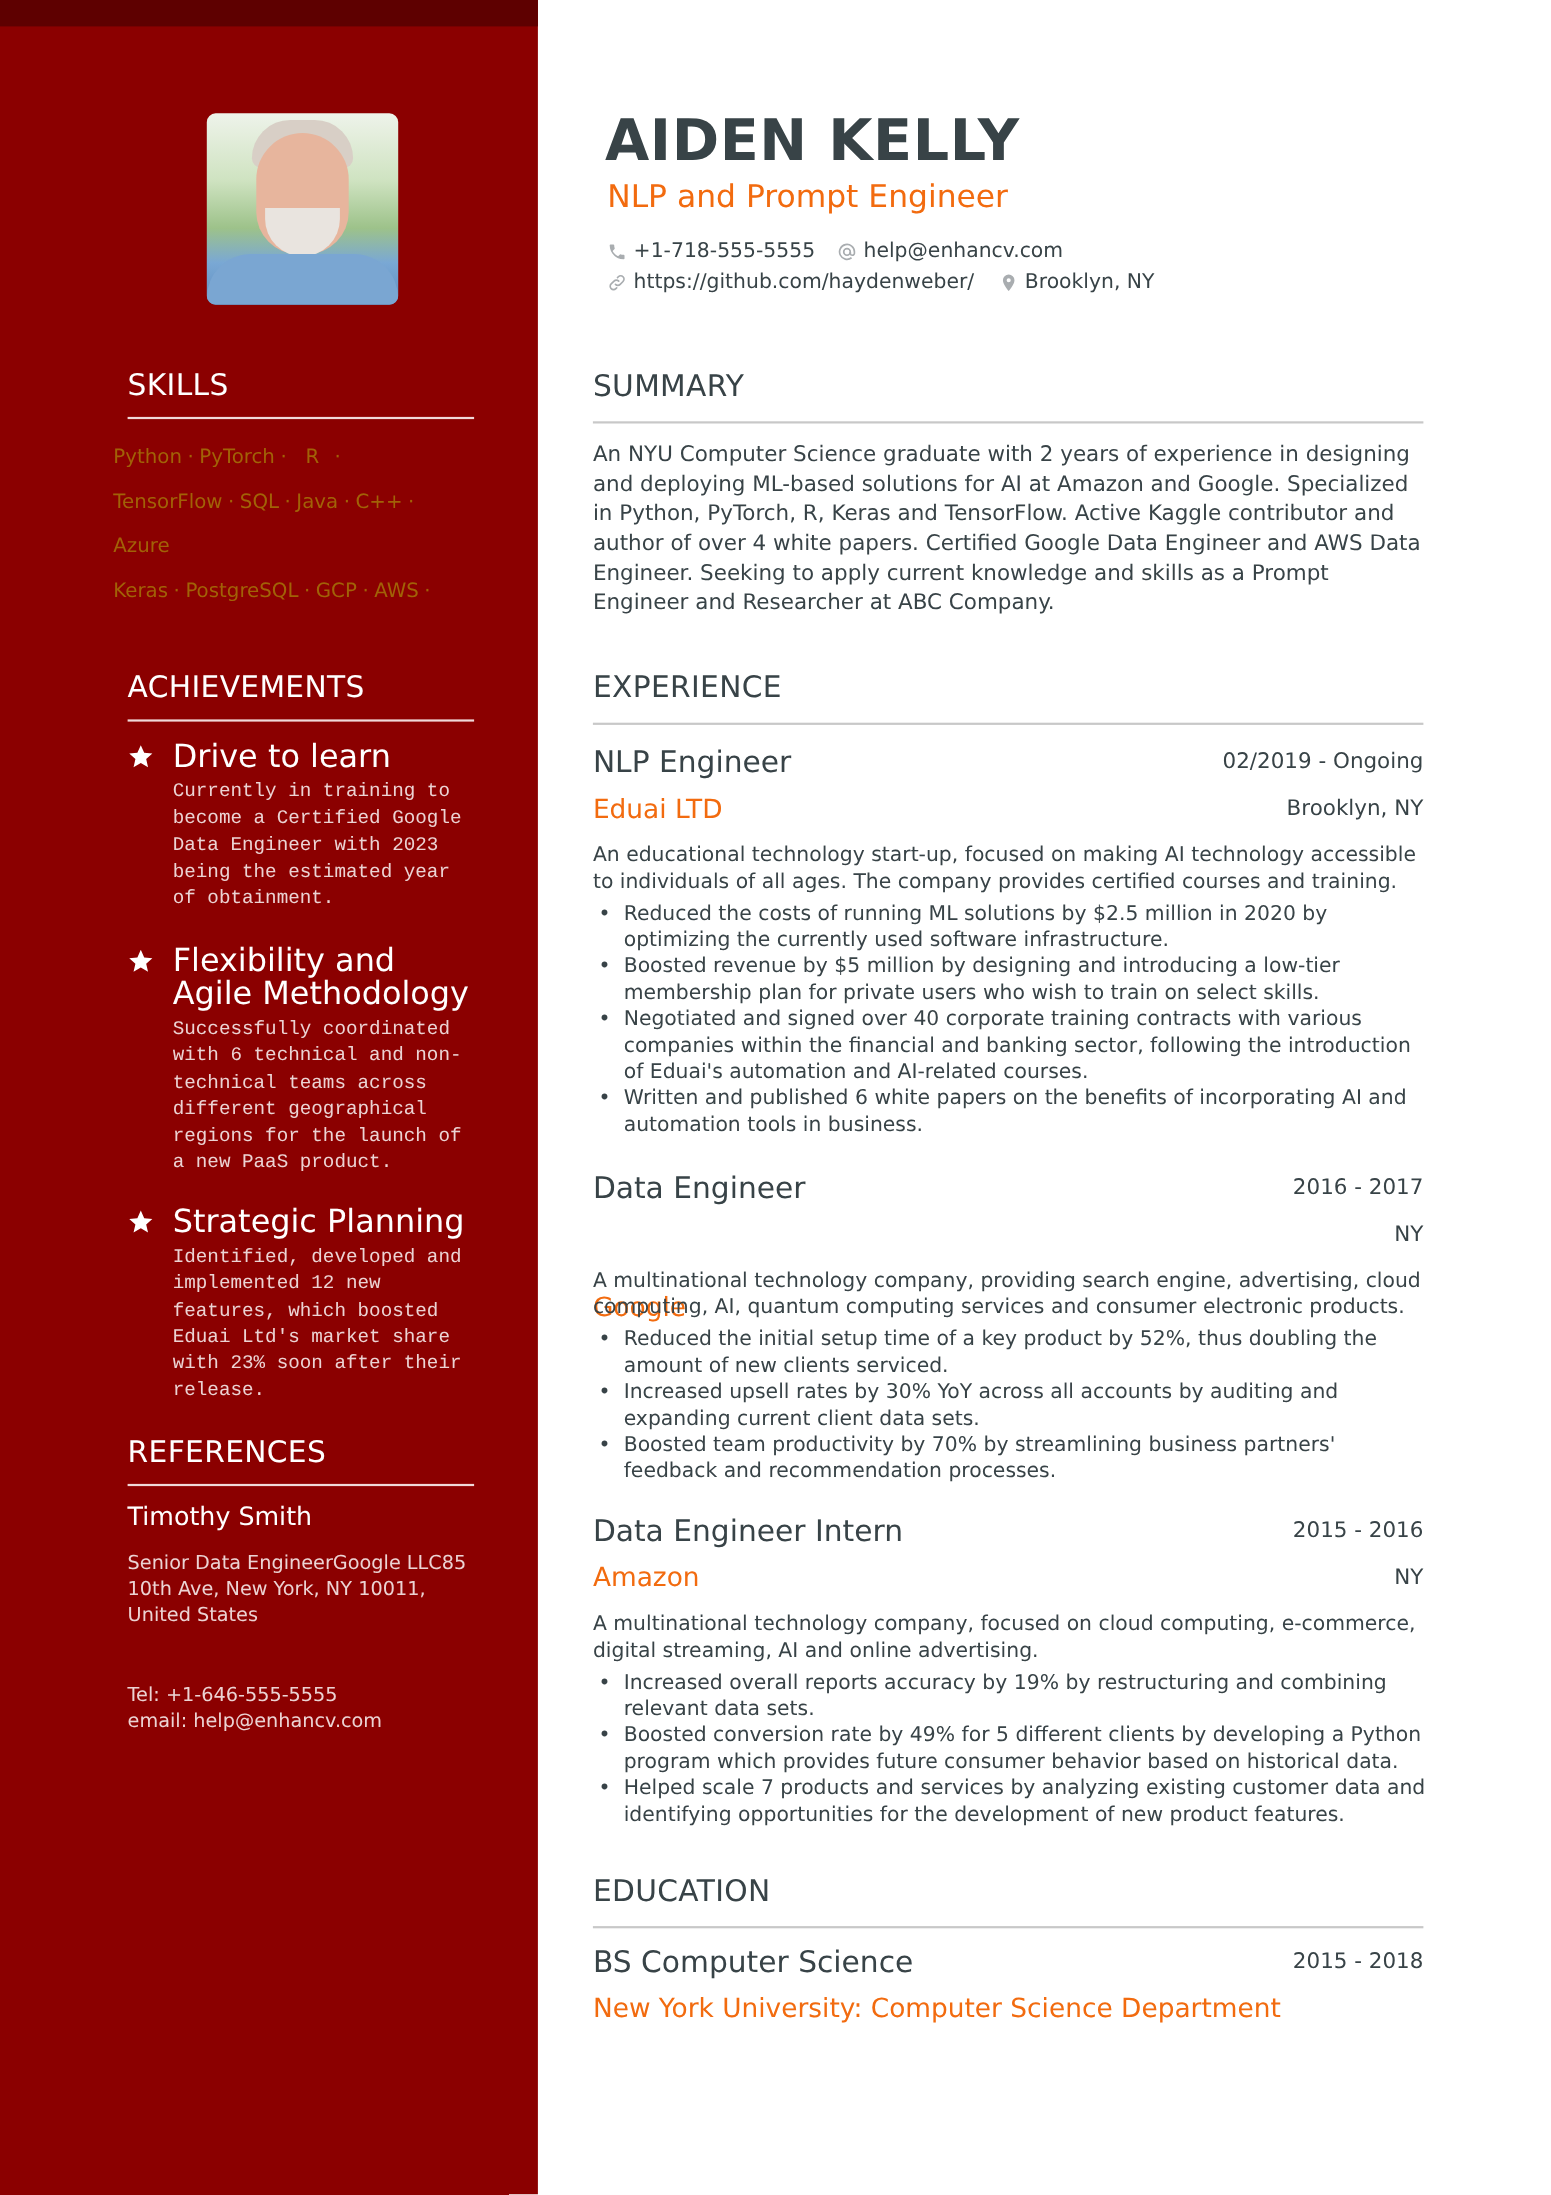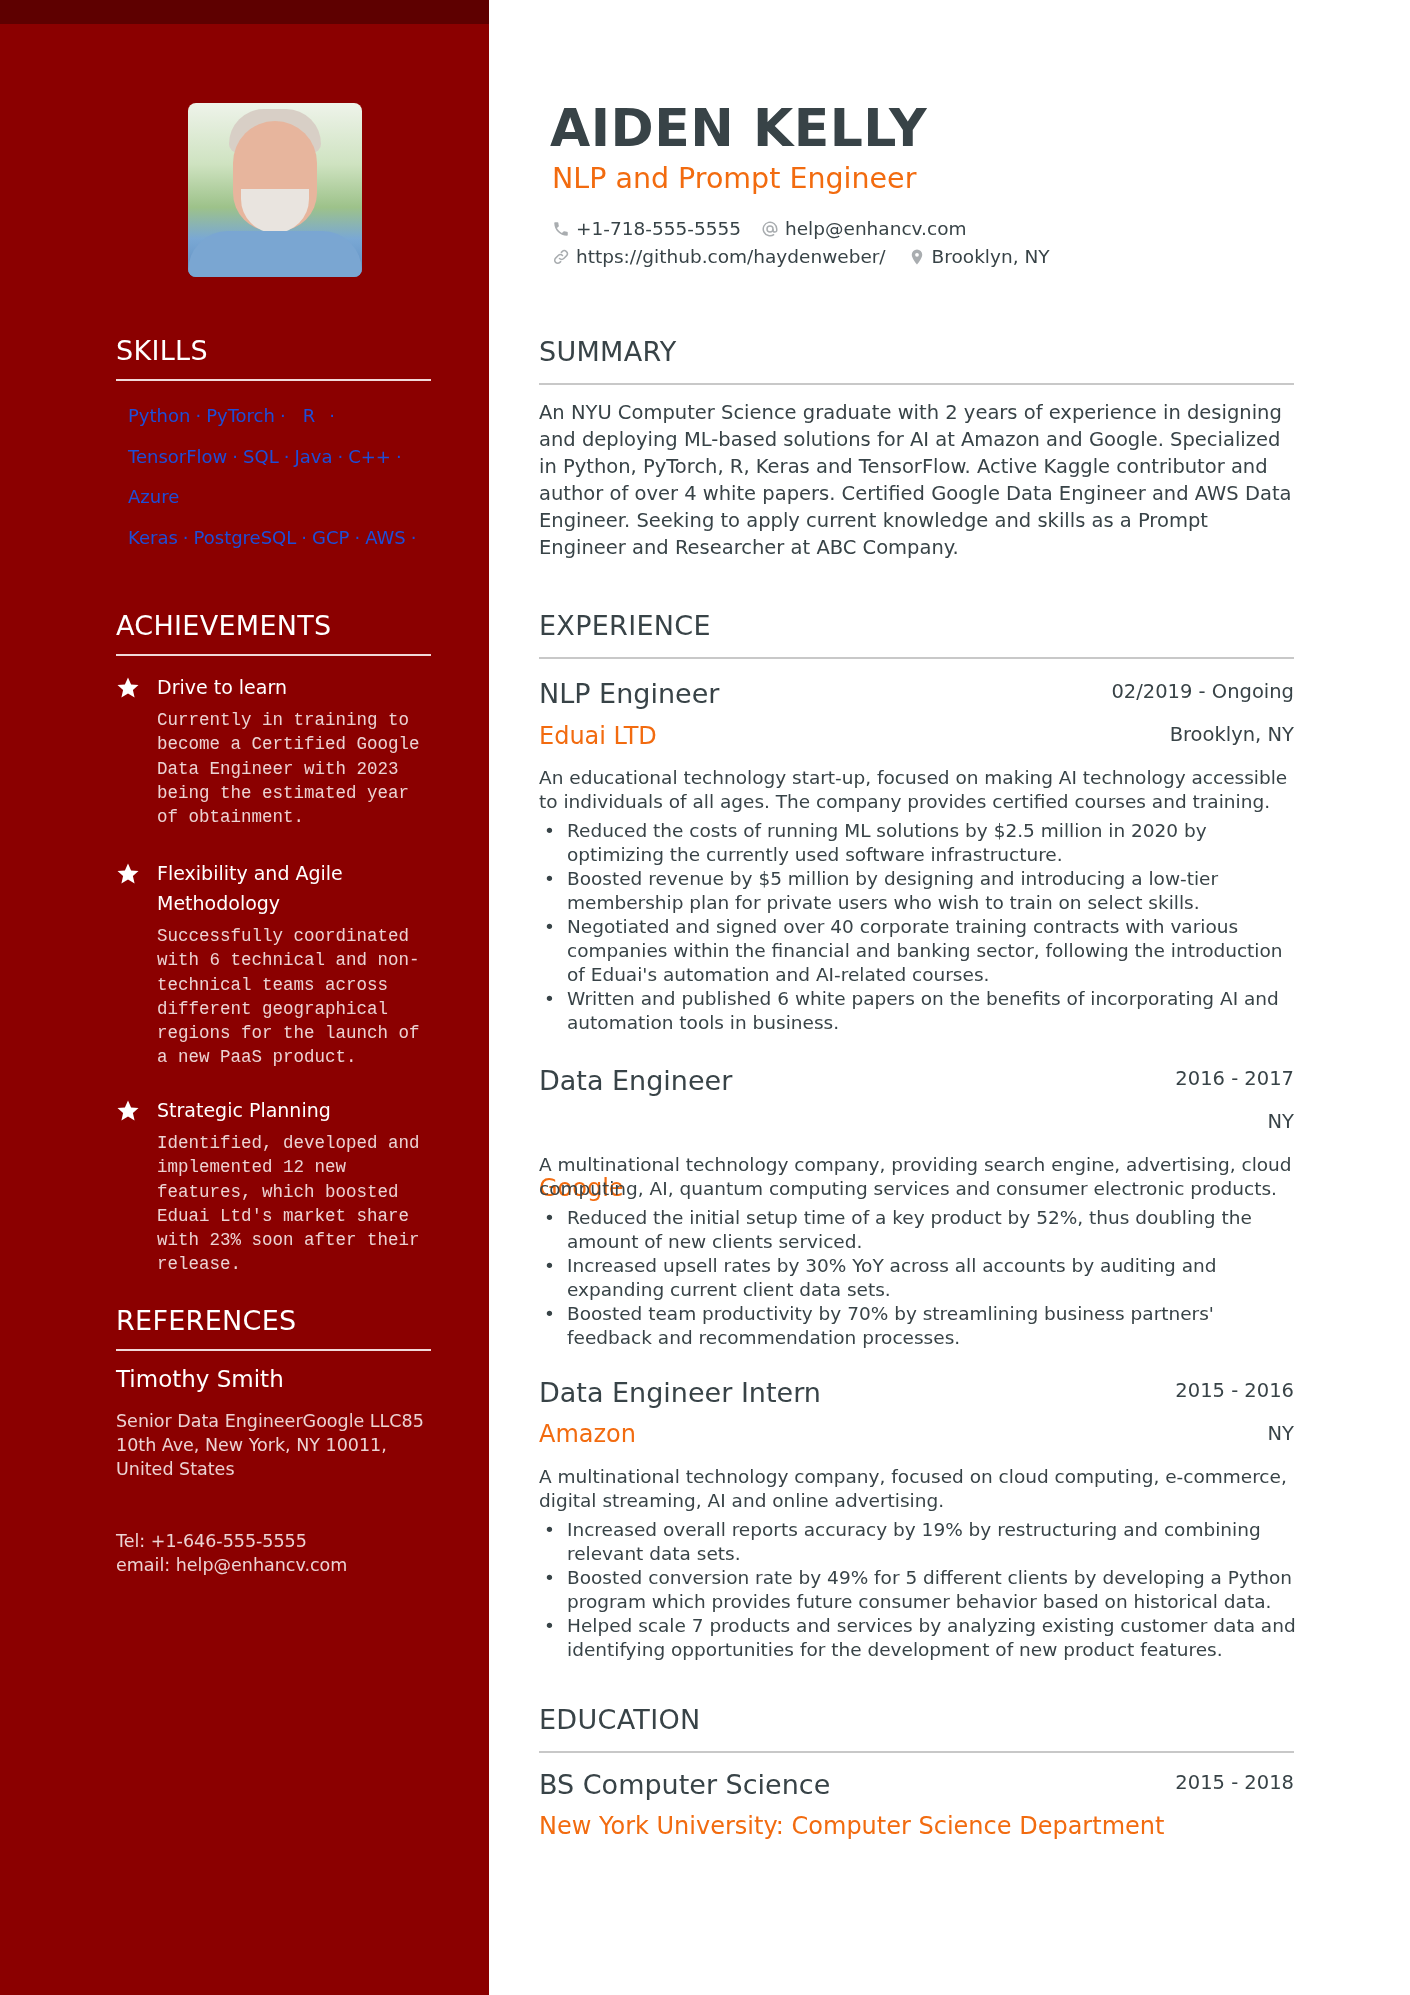"Python · PyTorch · R" .skills { color: #1d4ed8 -> #a16207; left: 128px -> 103px }
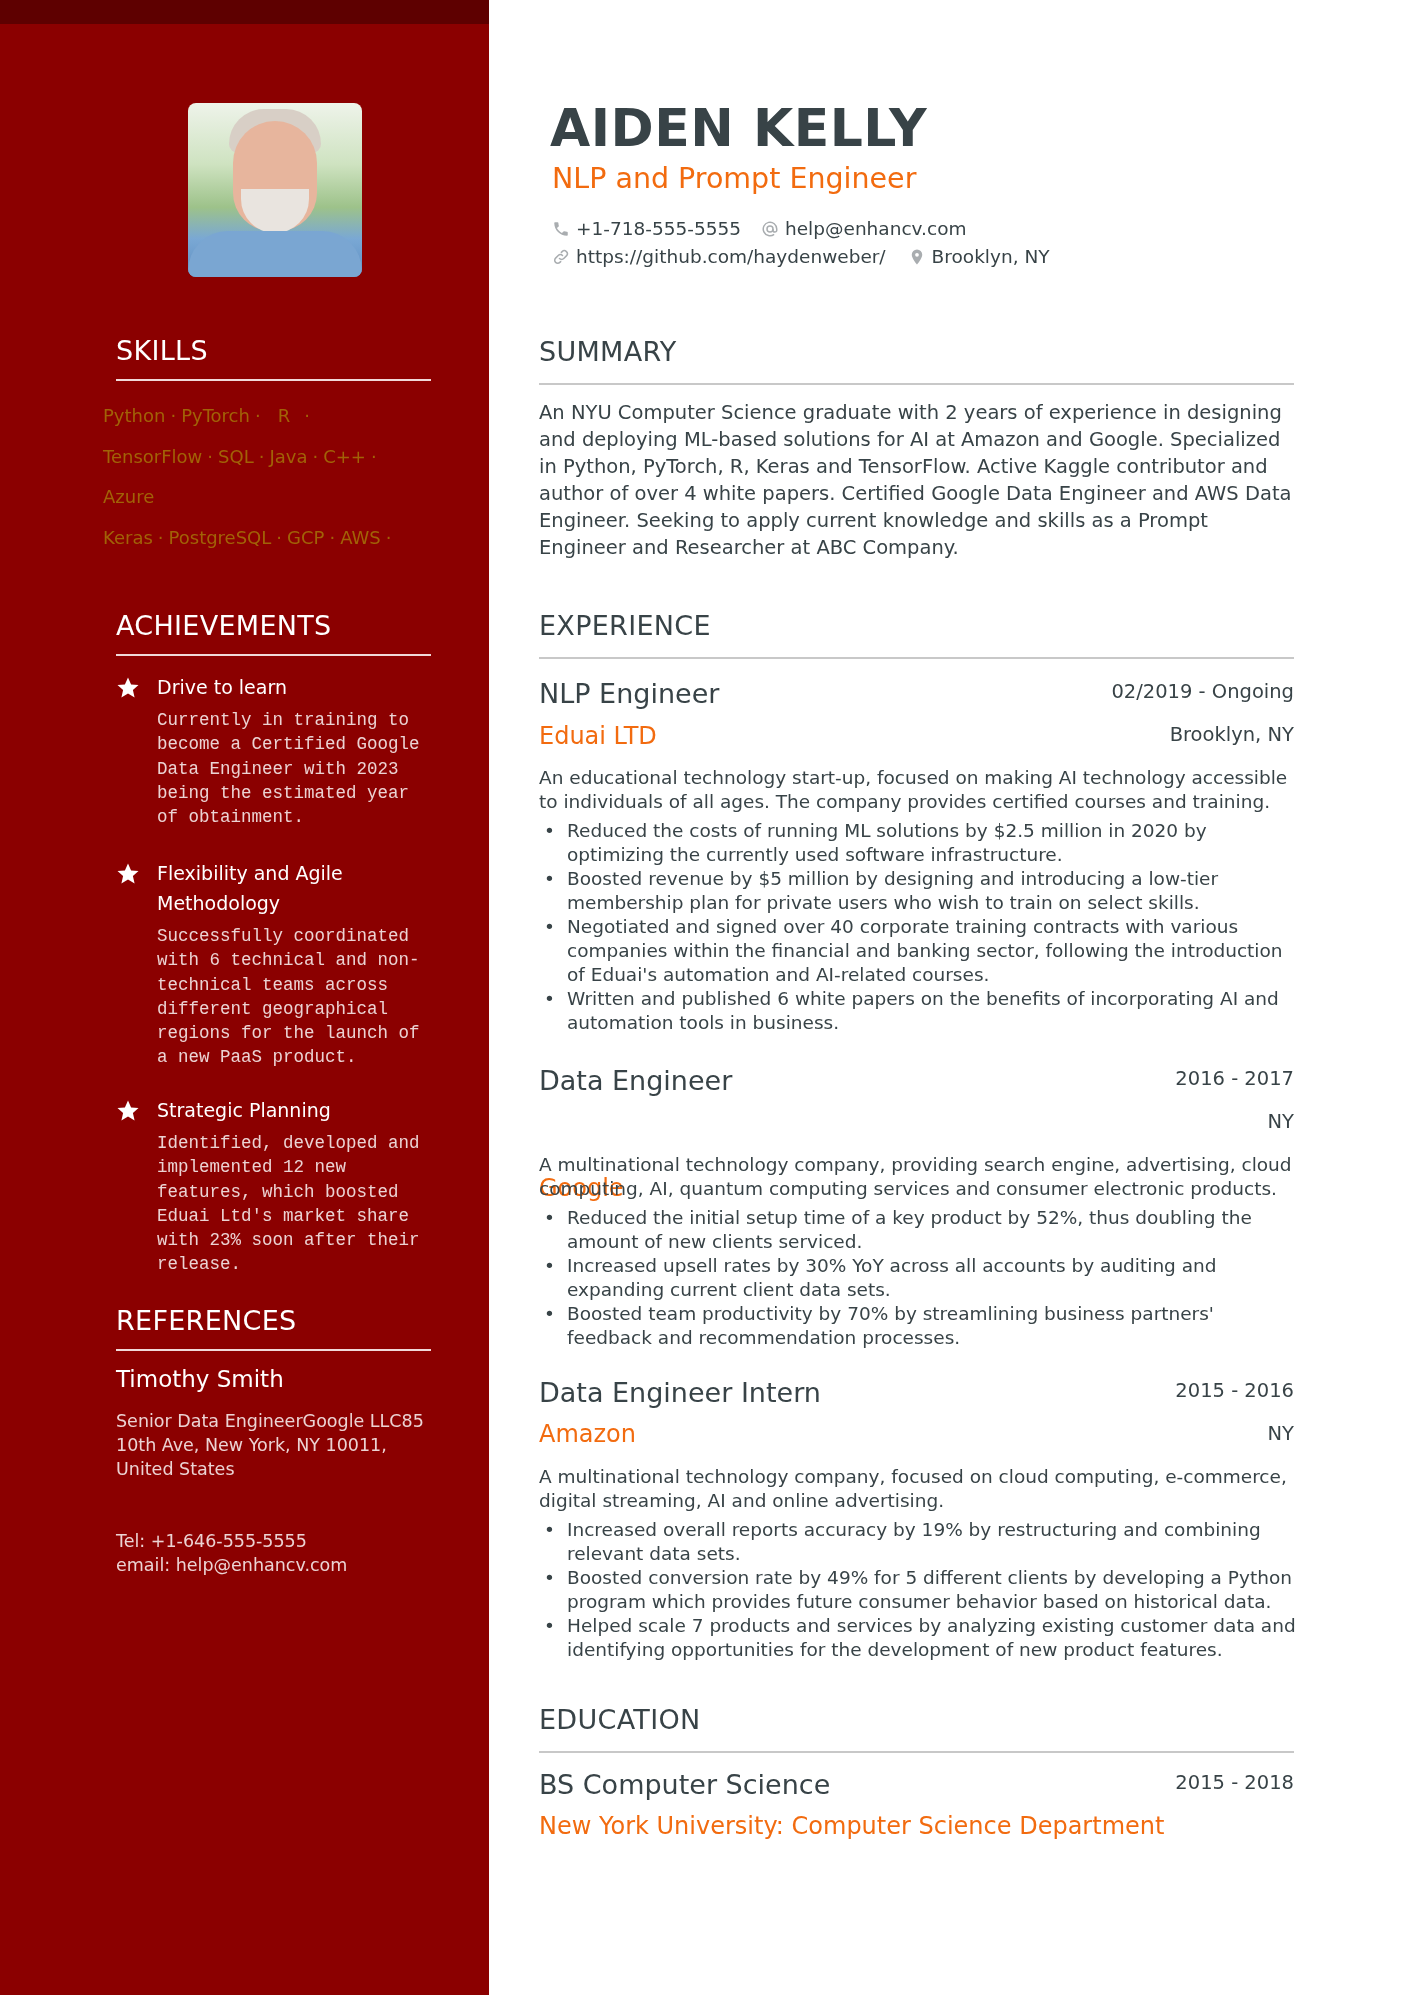"Drive to learn" .ach-title { font-size: 19px -> 29px }
